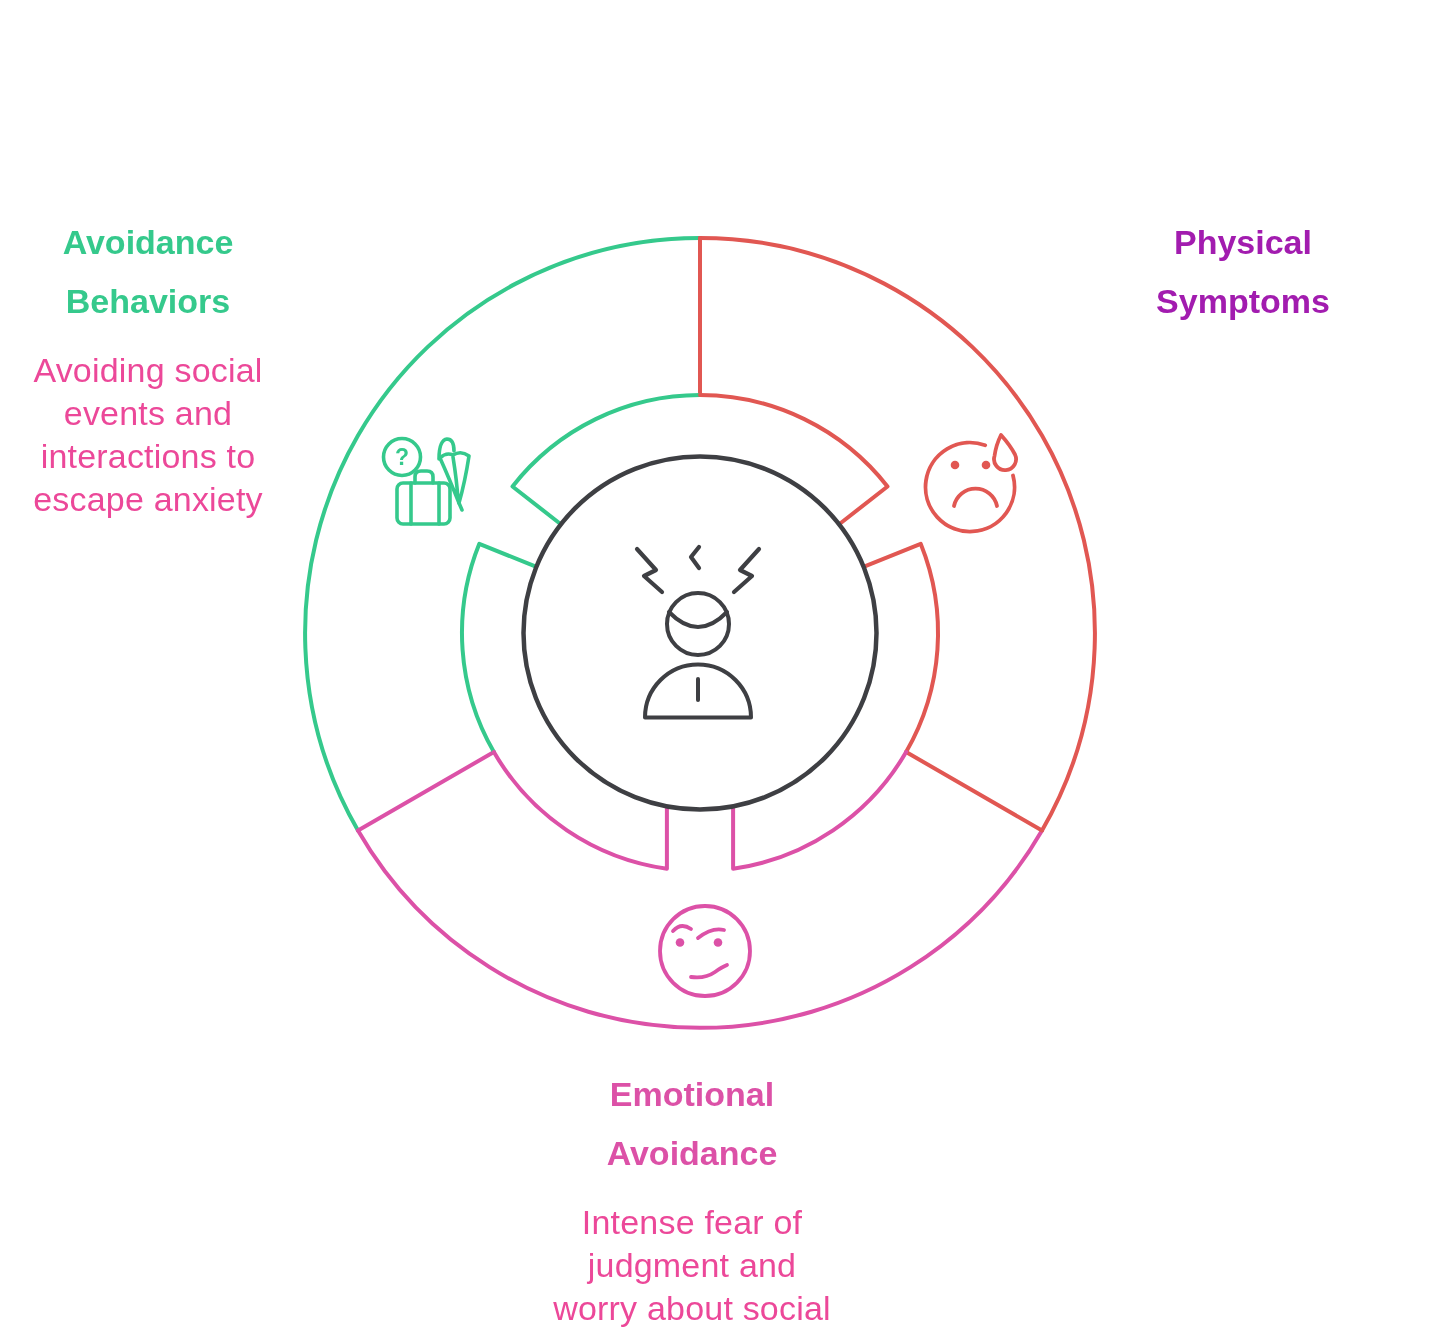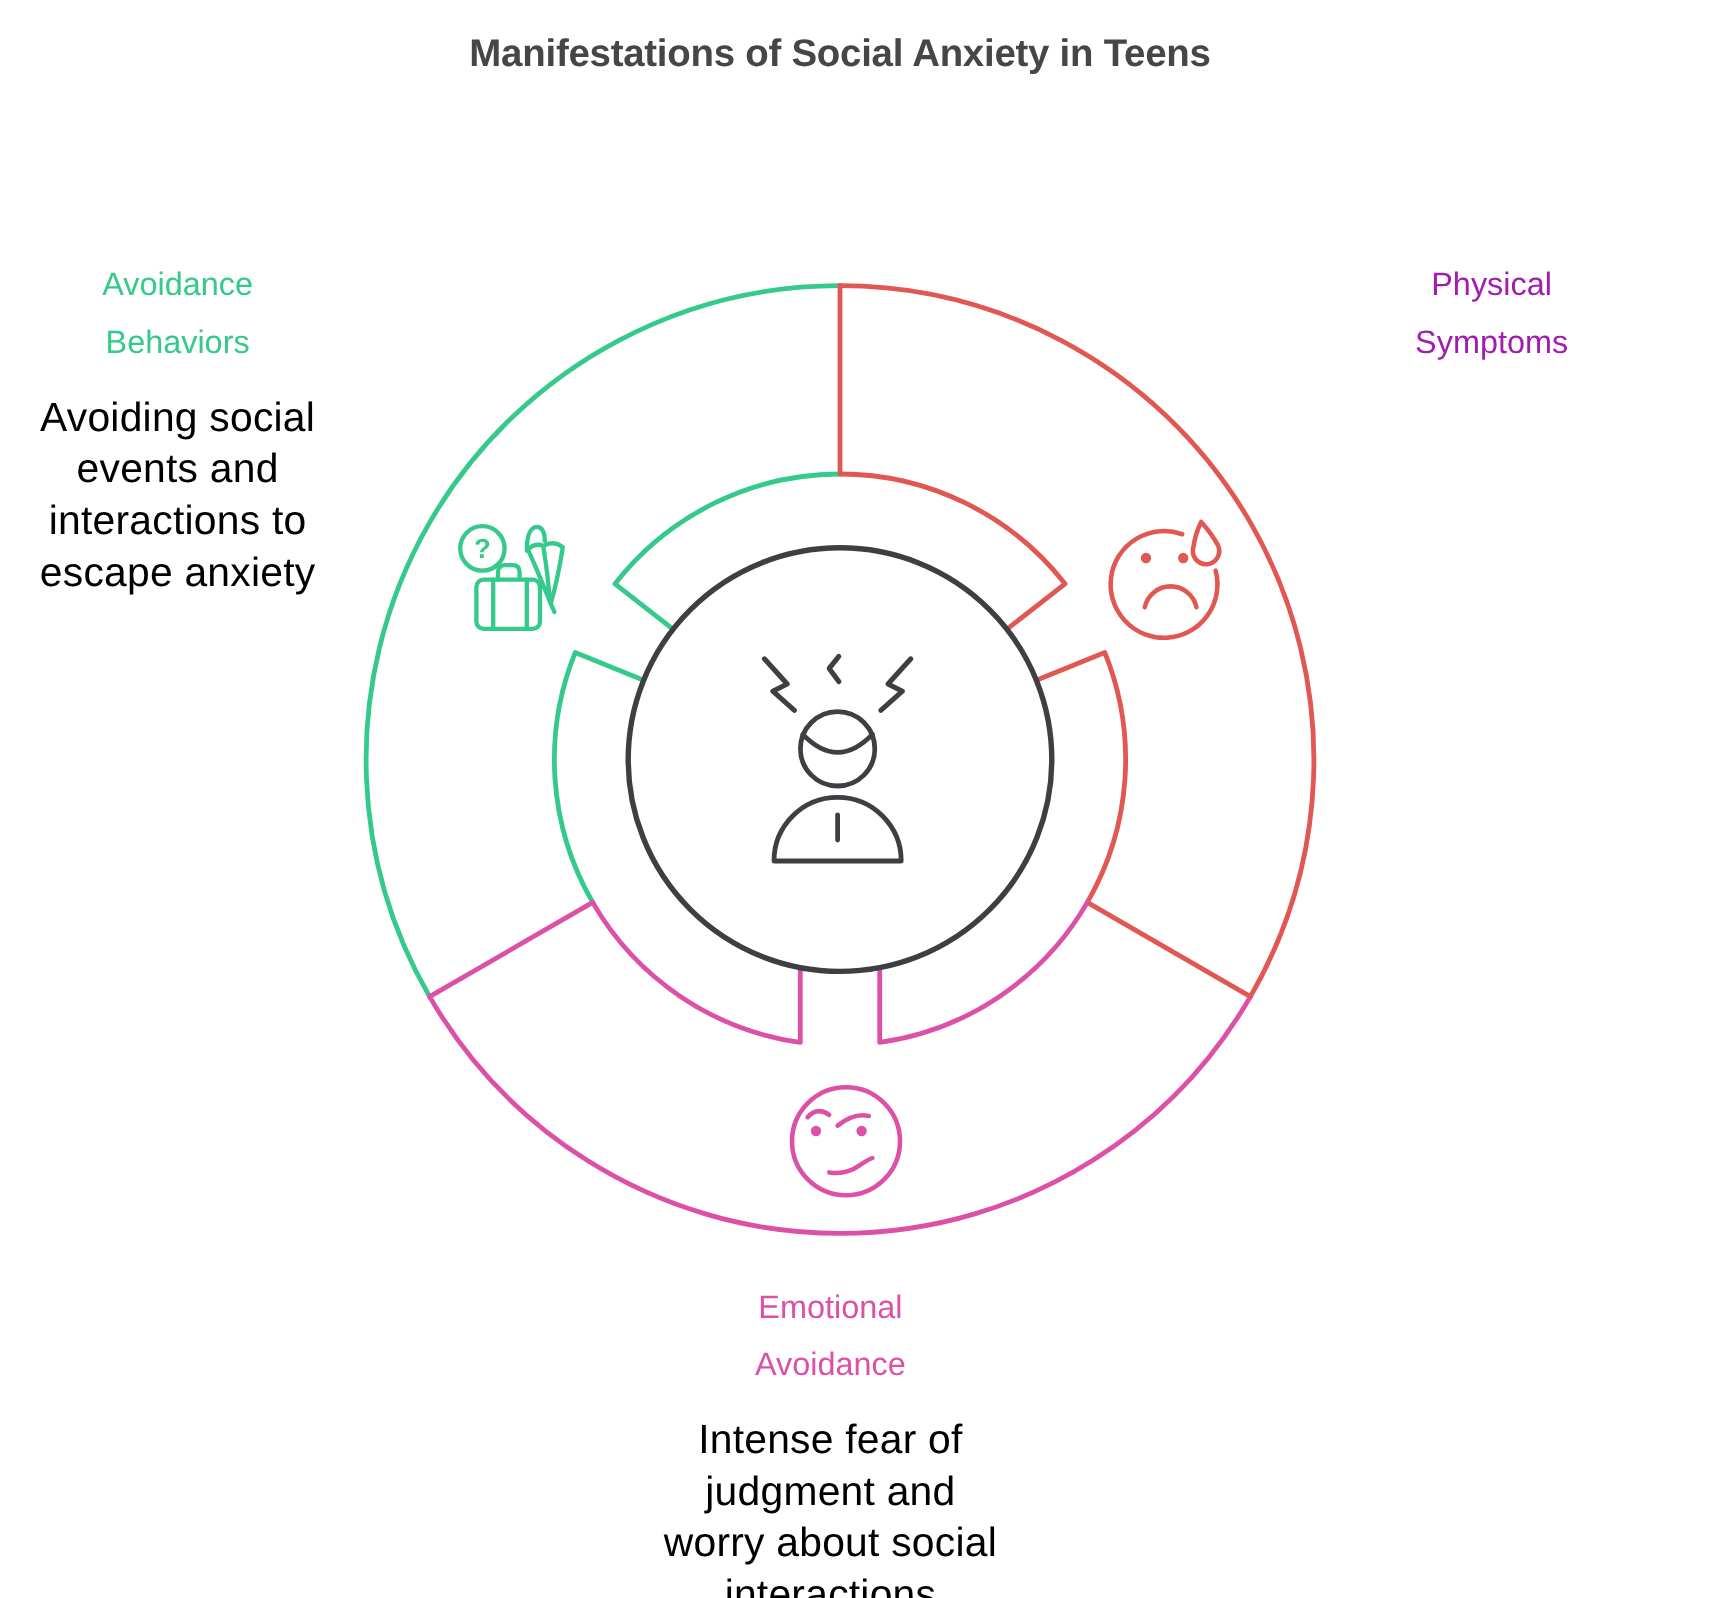"Manifestations of Social Anxiety in" div.page-title { html: <div>Manifestations of Social Anxiety in Teens</div> -> none }
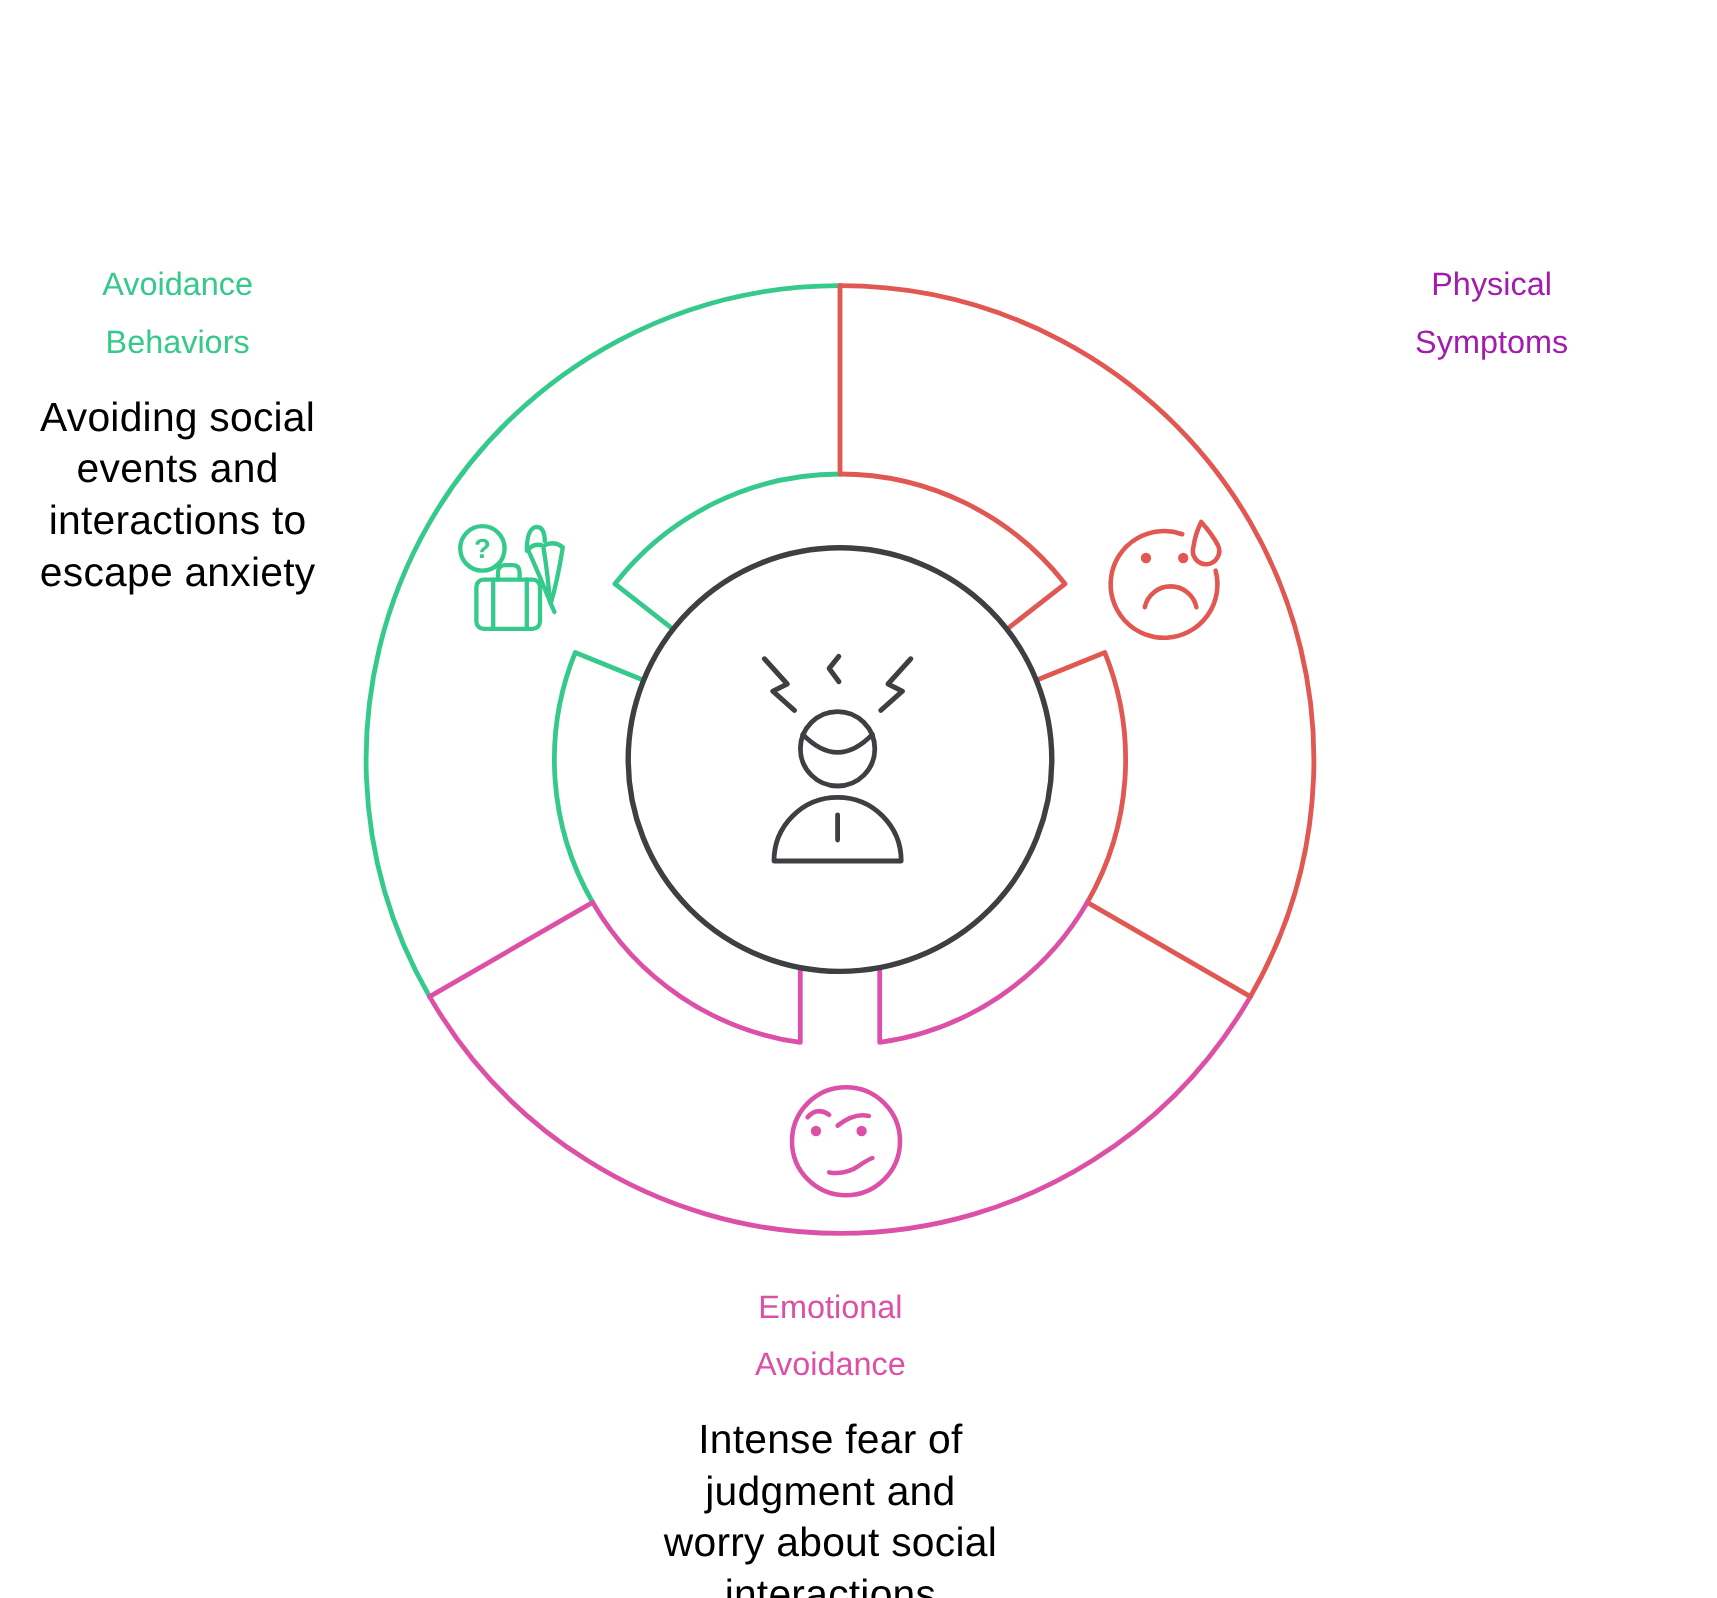"Avoidance" .label-heading { font-size: 27px -> 34px; font-weight: normal -> bold; line-height: 48px -> 59px }
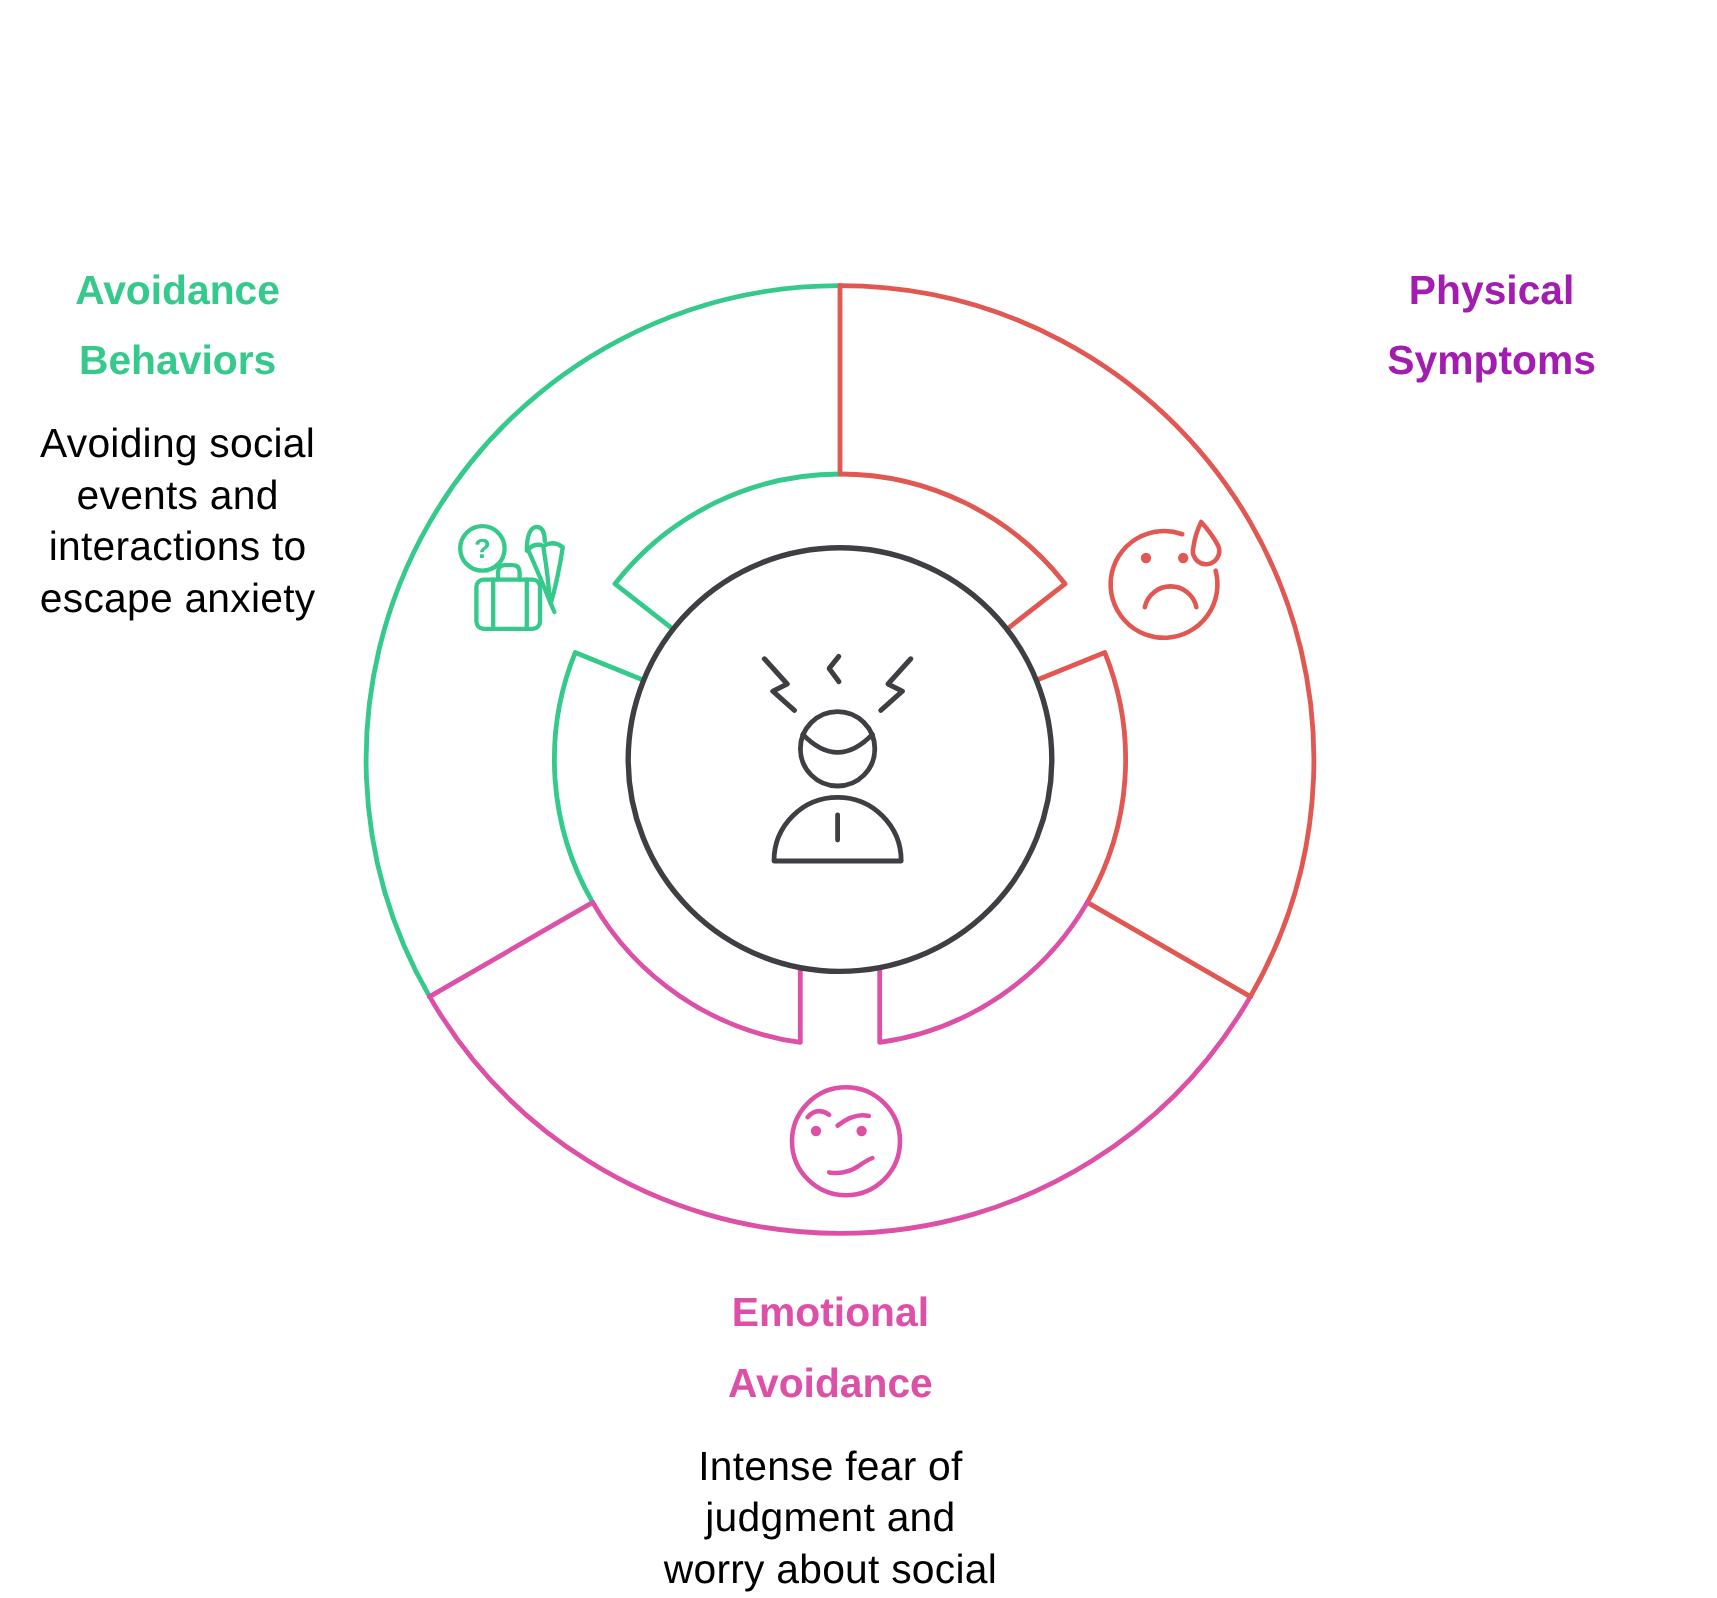"Avoiding social" .label-desc { color: #000000 -> #ec4899 }
